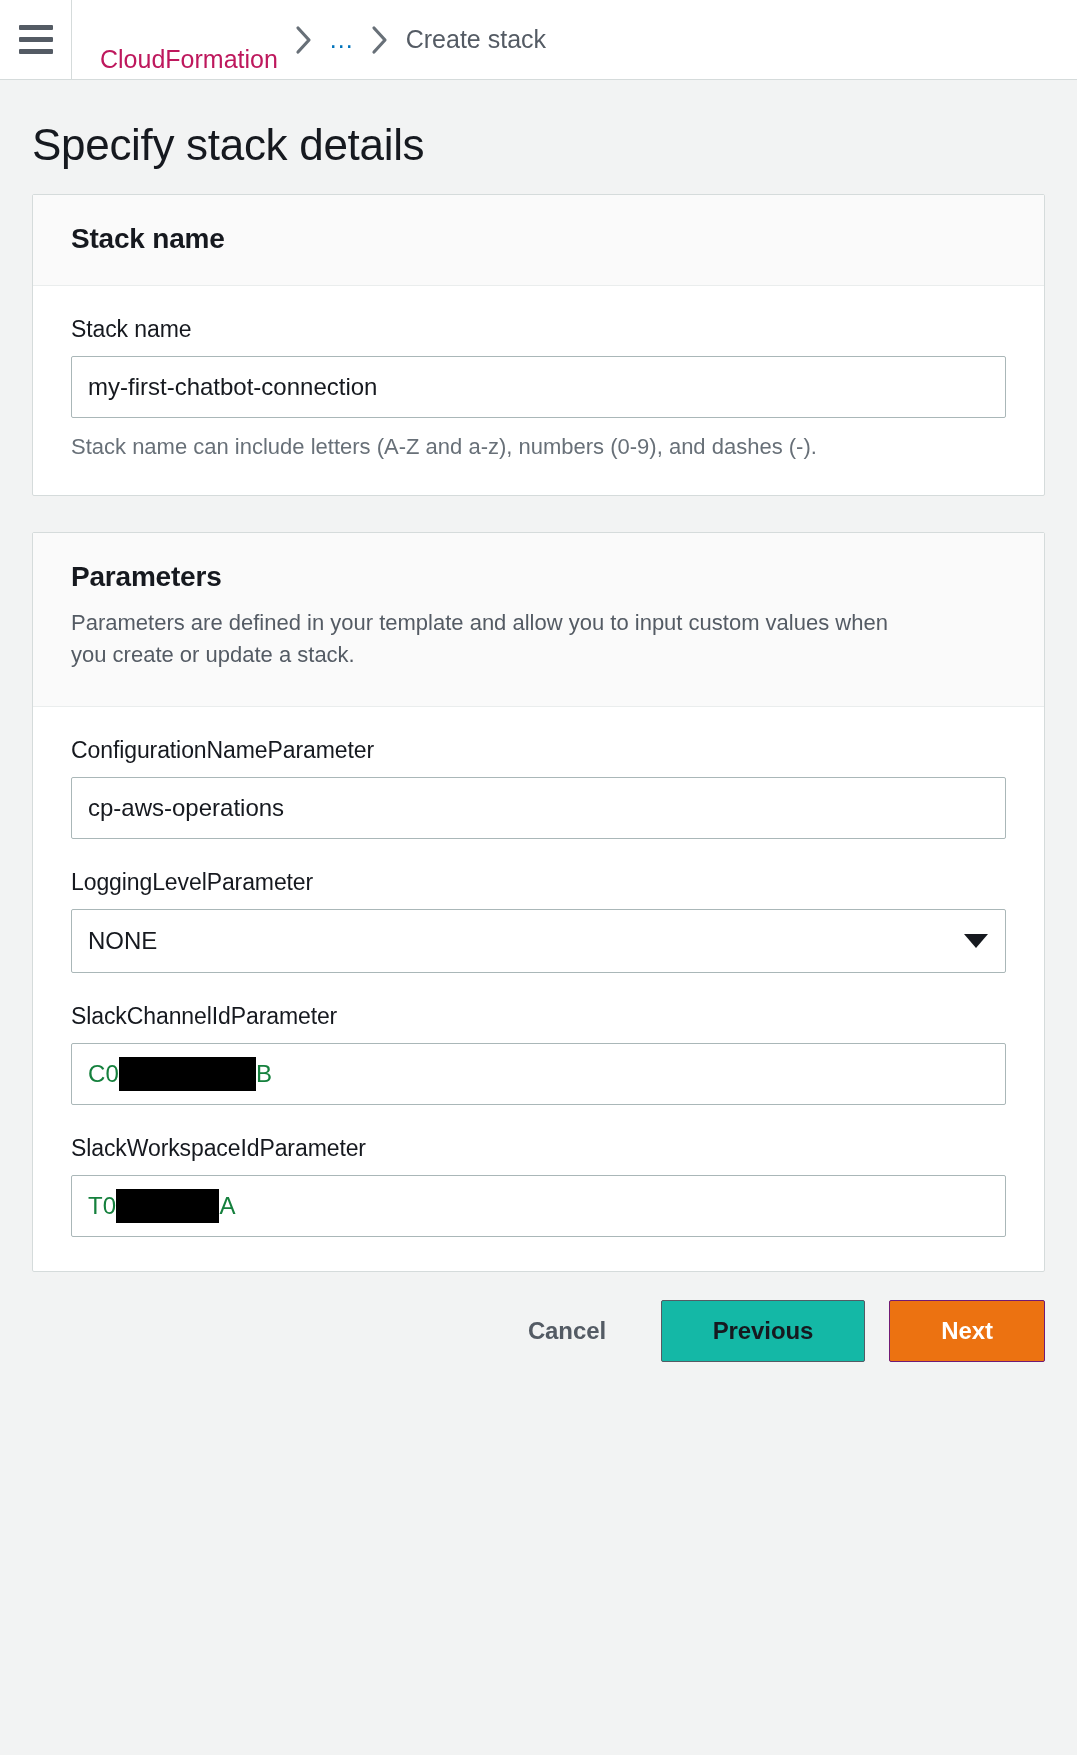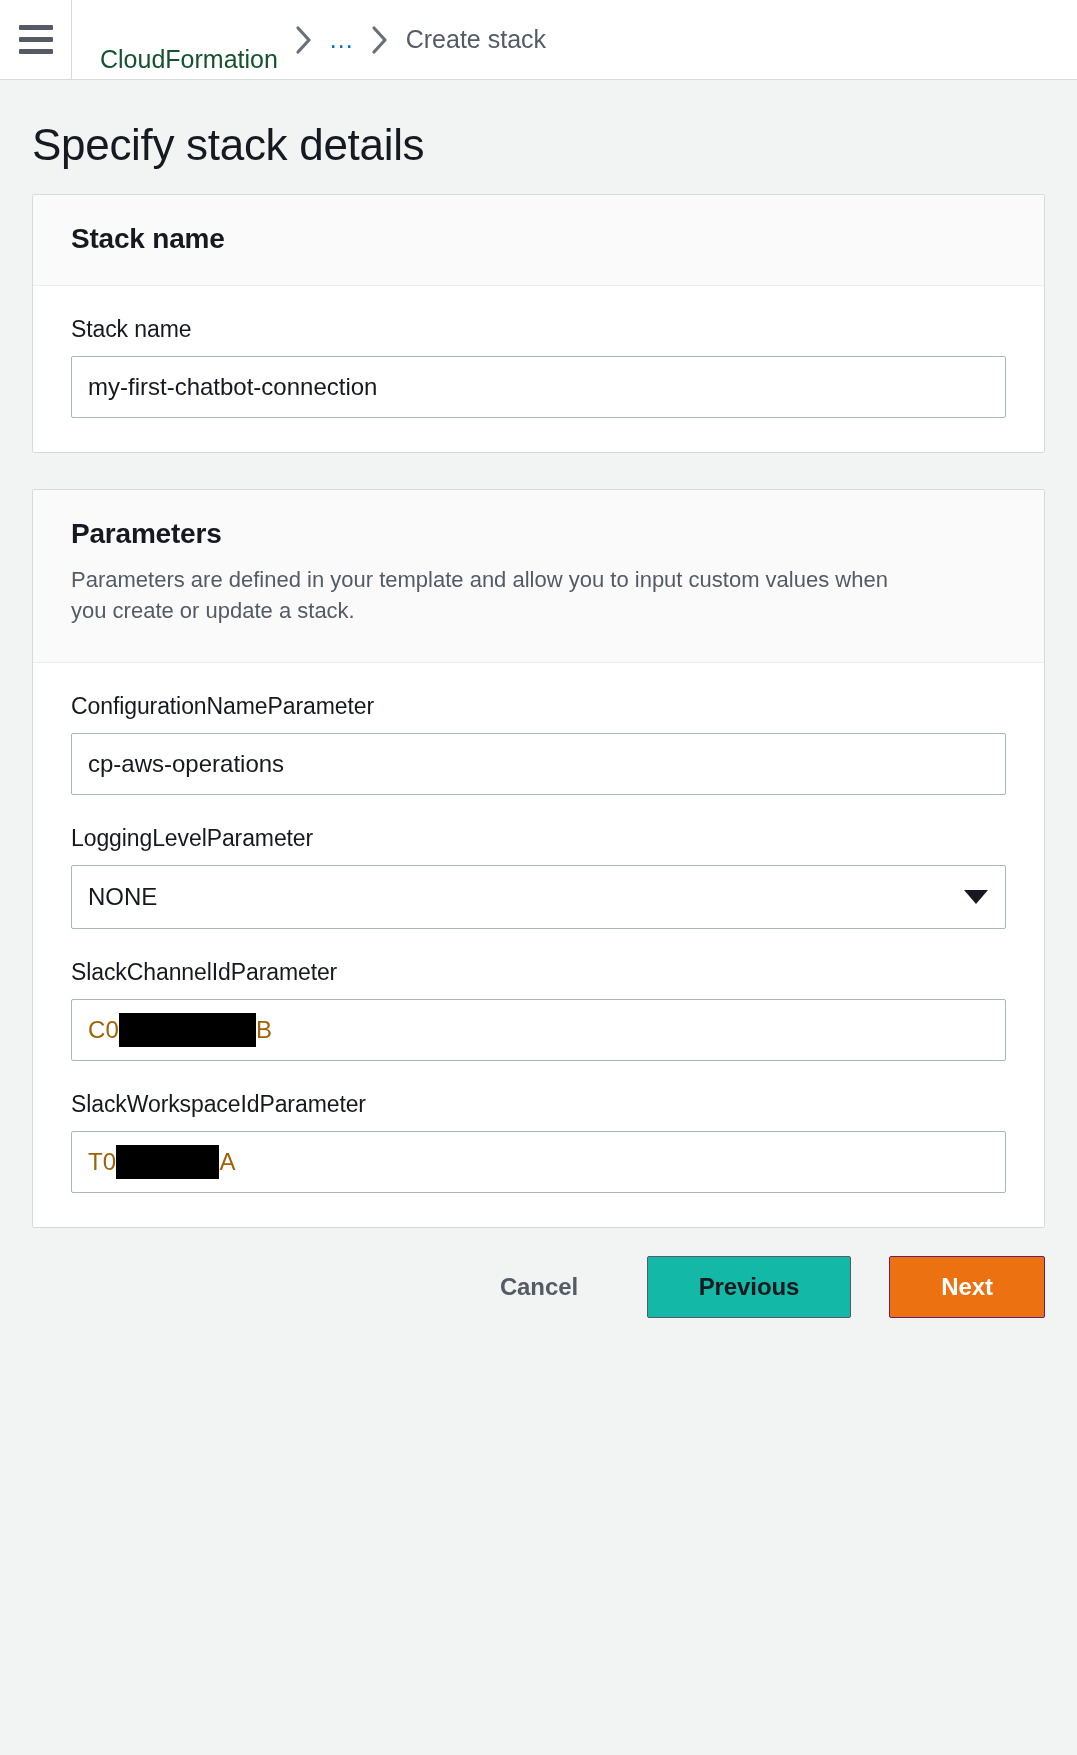"CloudFormation" .crumb-link { color: #14532d -> #be185d }
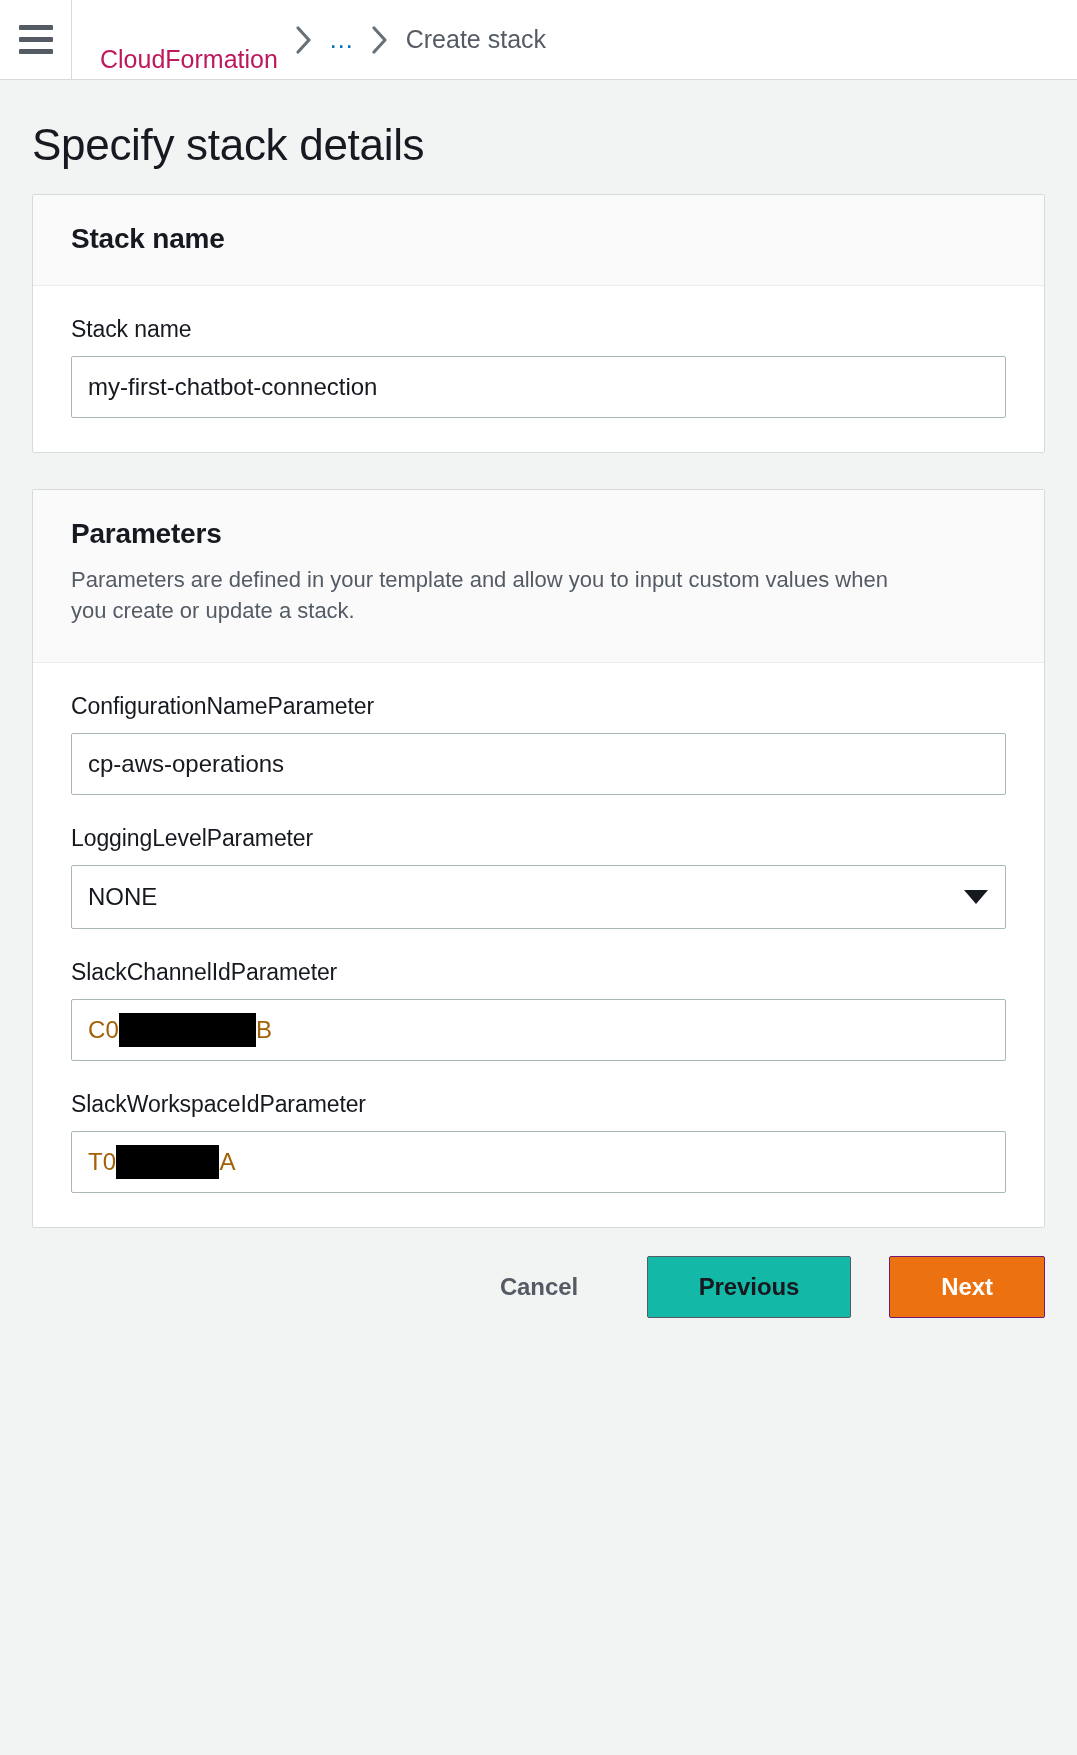"Stack name can include letters" div.field-hint { html: none -> <div>Stack name can include letters (A-Z and a-z), numbers (0-9), and dashes (-).</div> }
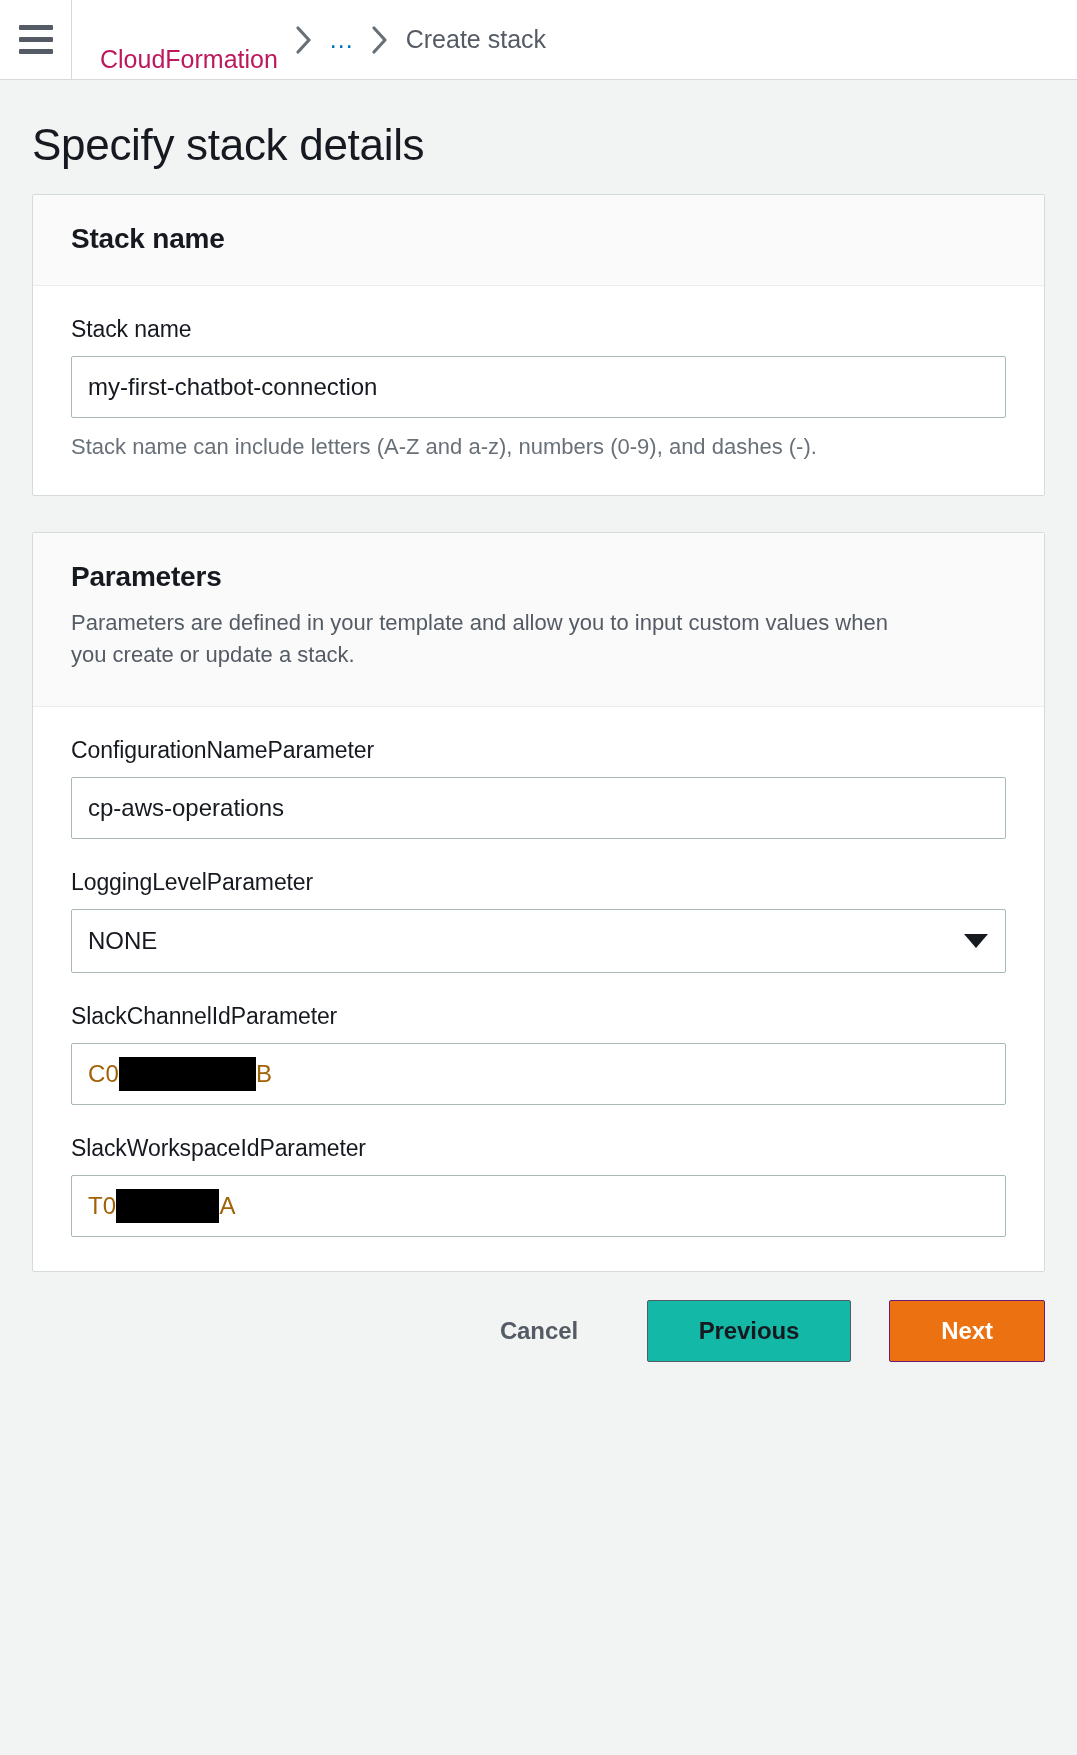"C0" .redacted-value { color: #a16207 -> #15803d }
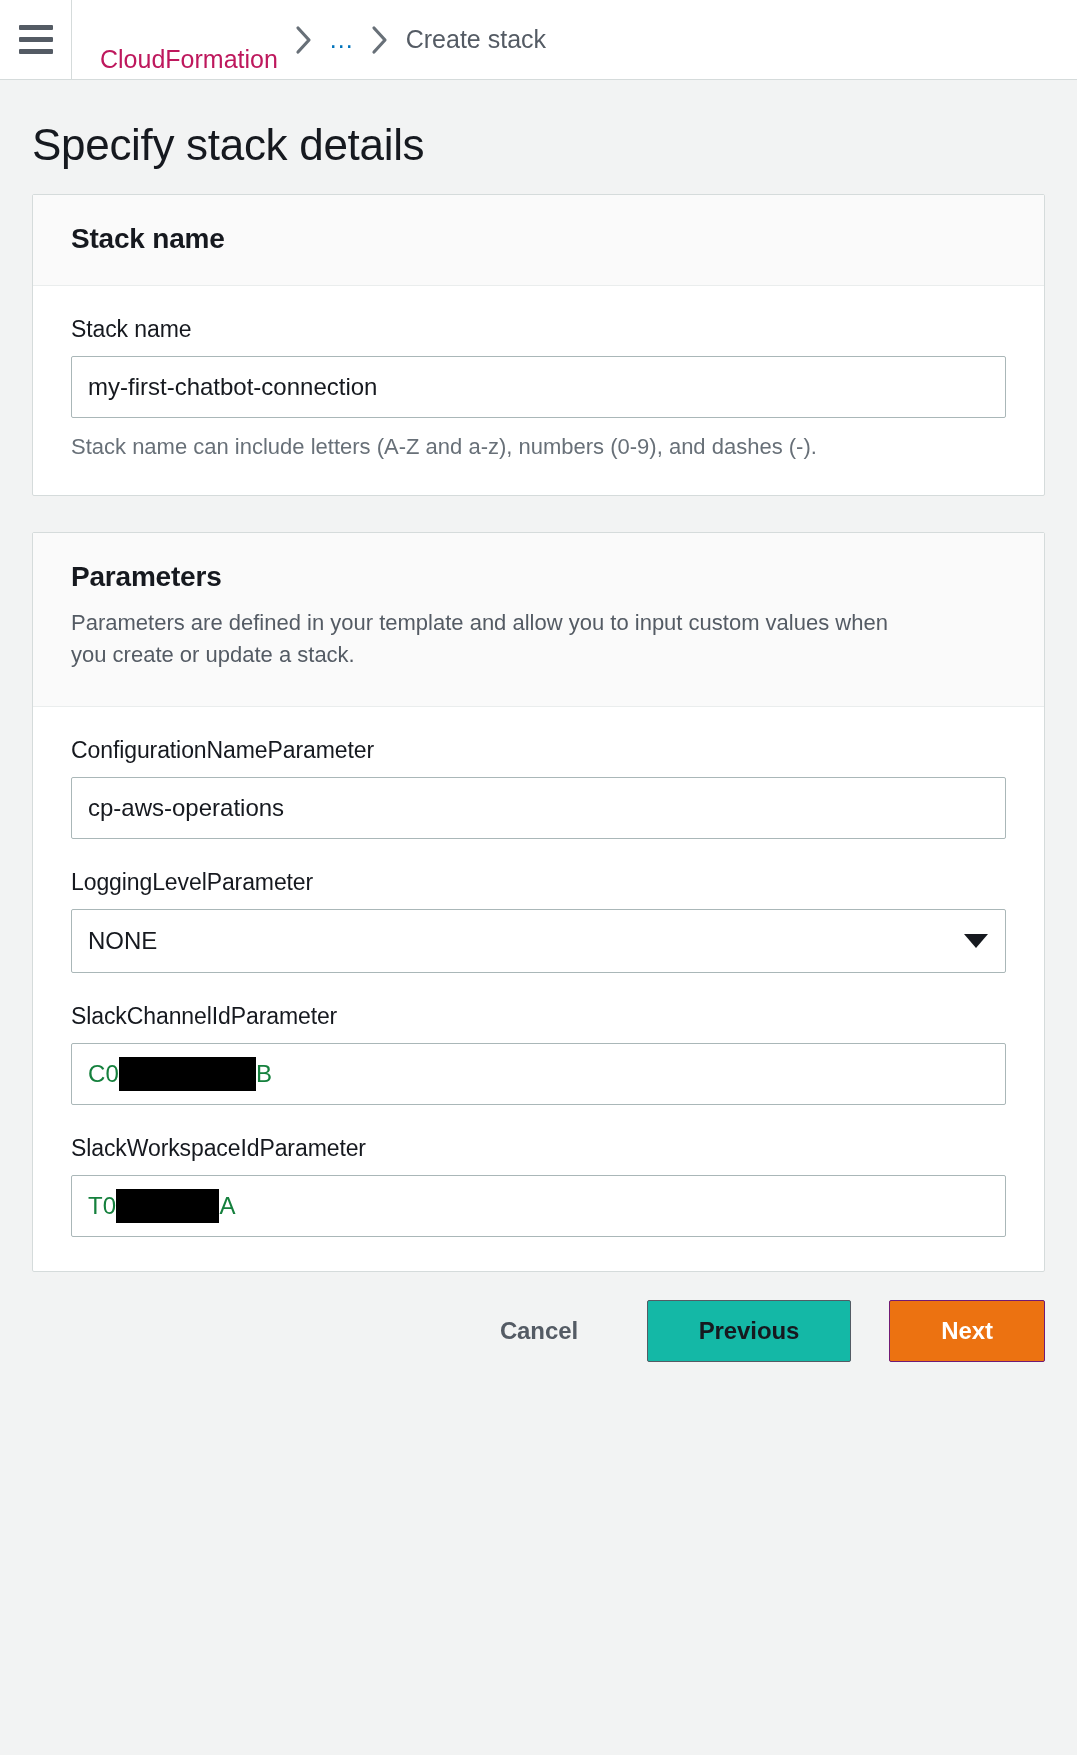"Cancel" .actions { gap: 38px -> 24px }
